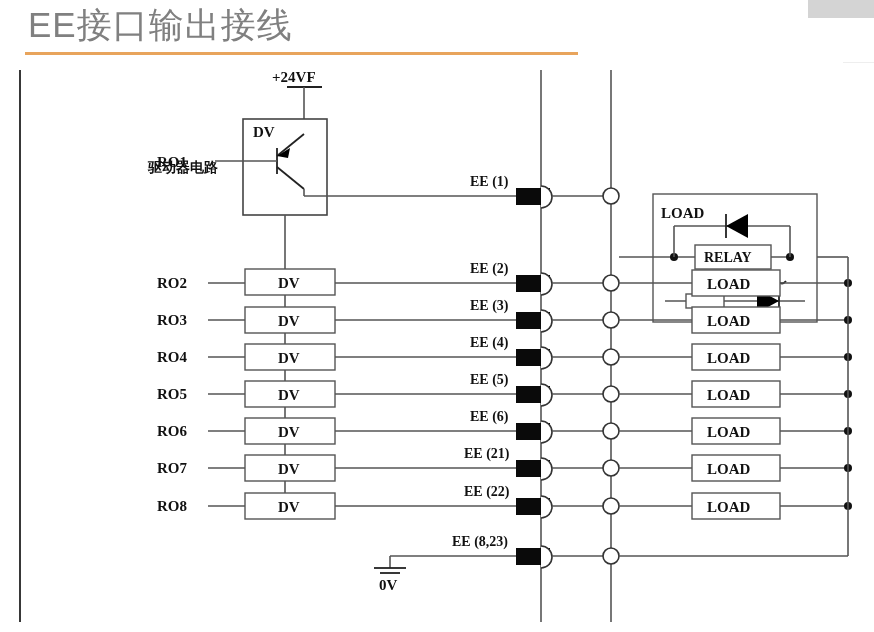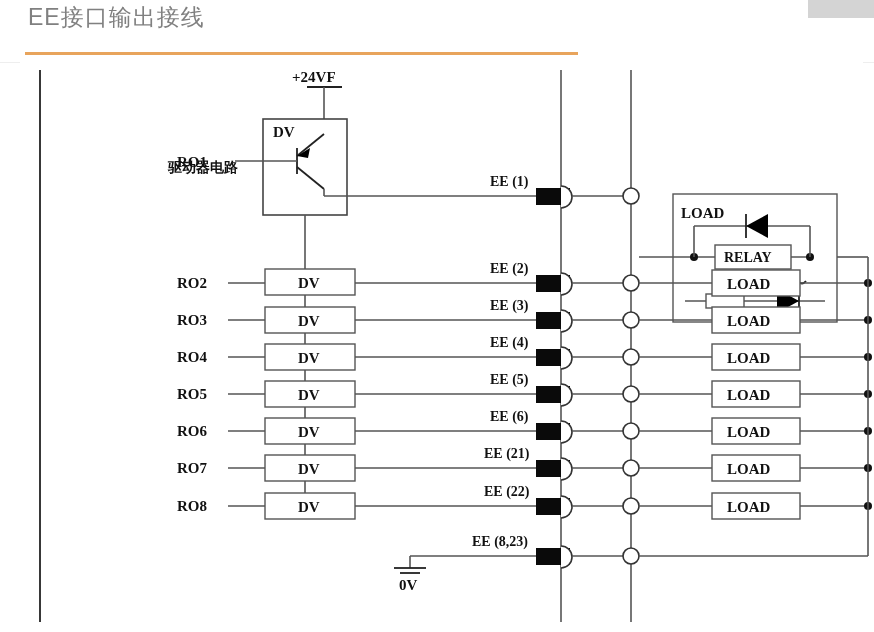"EE接口输出接线" .title { font-size: 23px -> 35px }
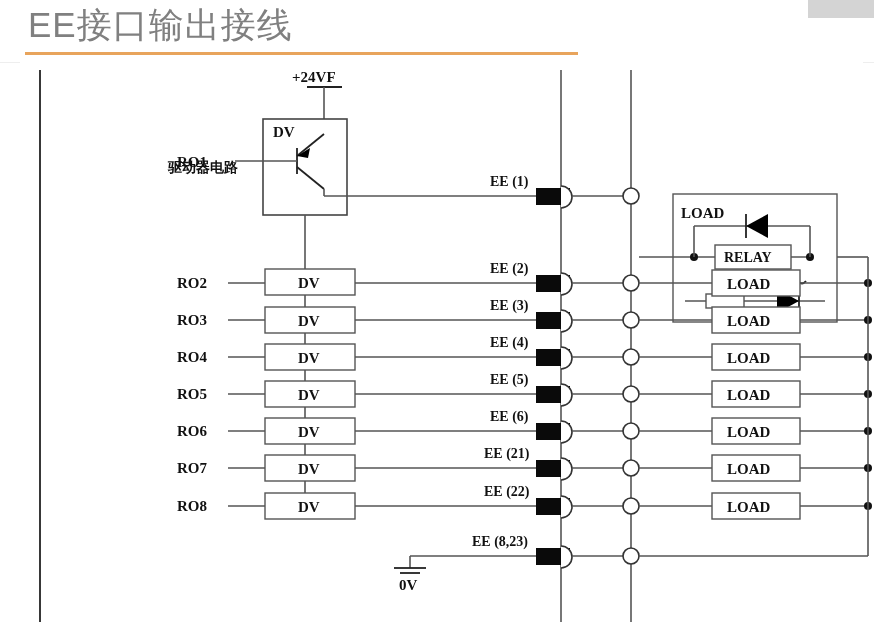"+24VF" .canvas { margin-left: 20px -> none }
